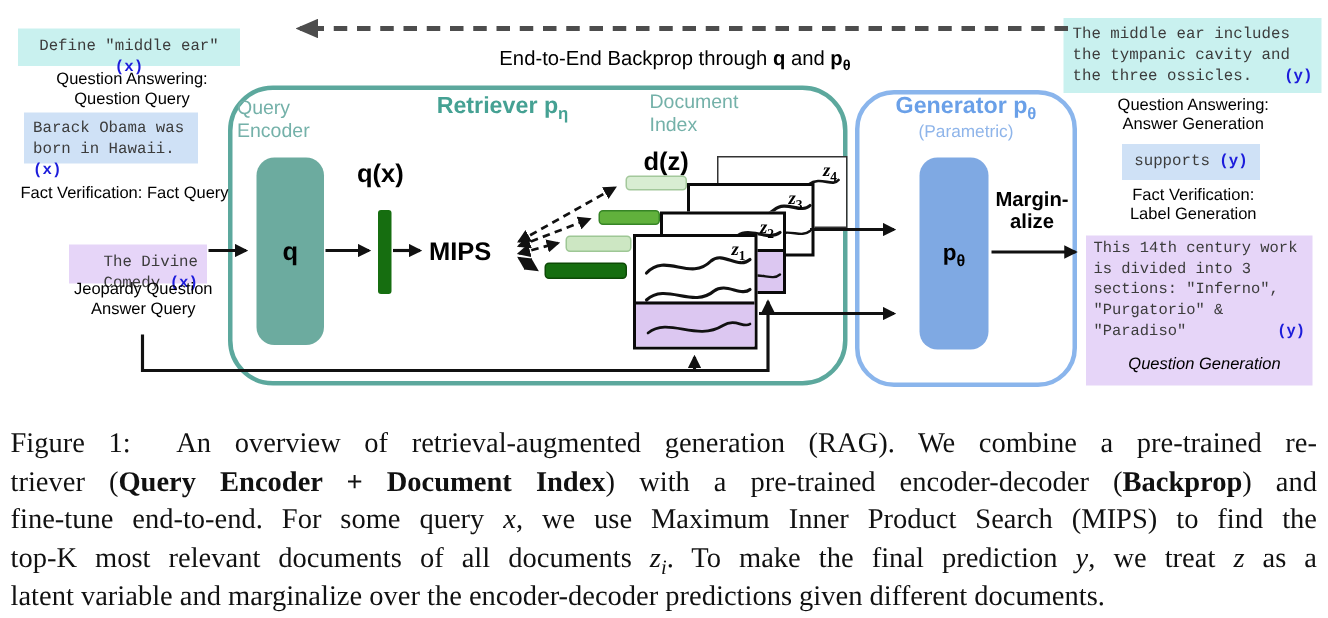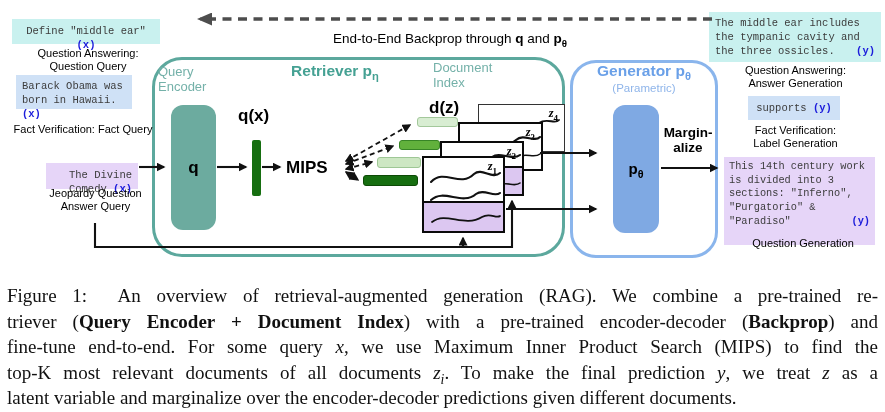"This 14th century work" div.abs { height: 88px -> 100px }
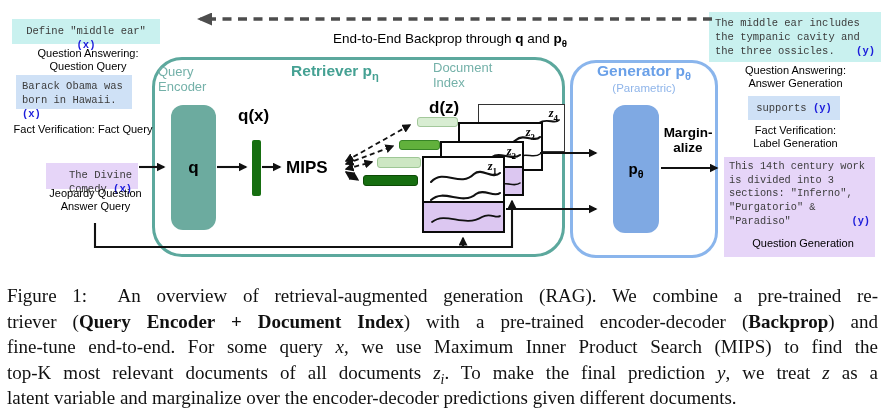"Question Generation" div.abs { font-style: none -> italic }
